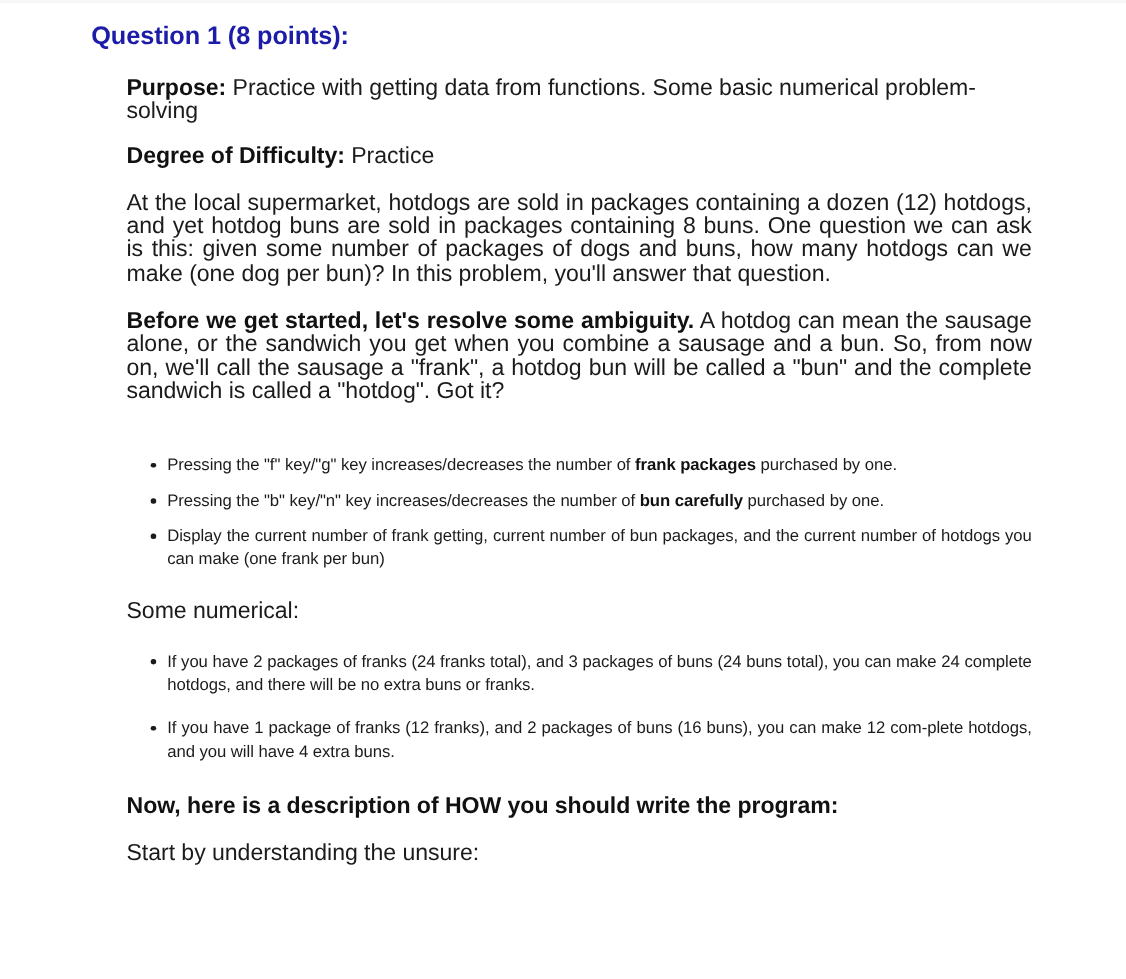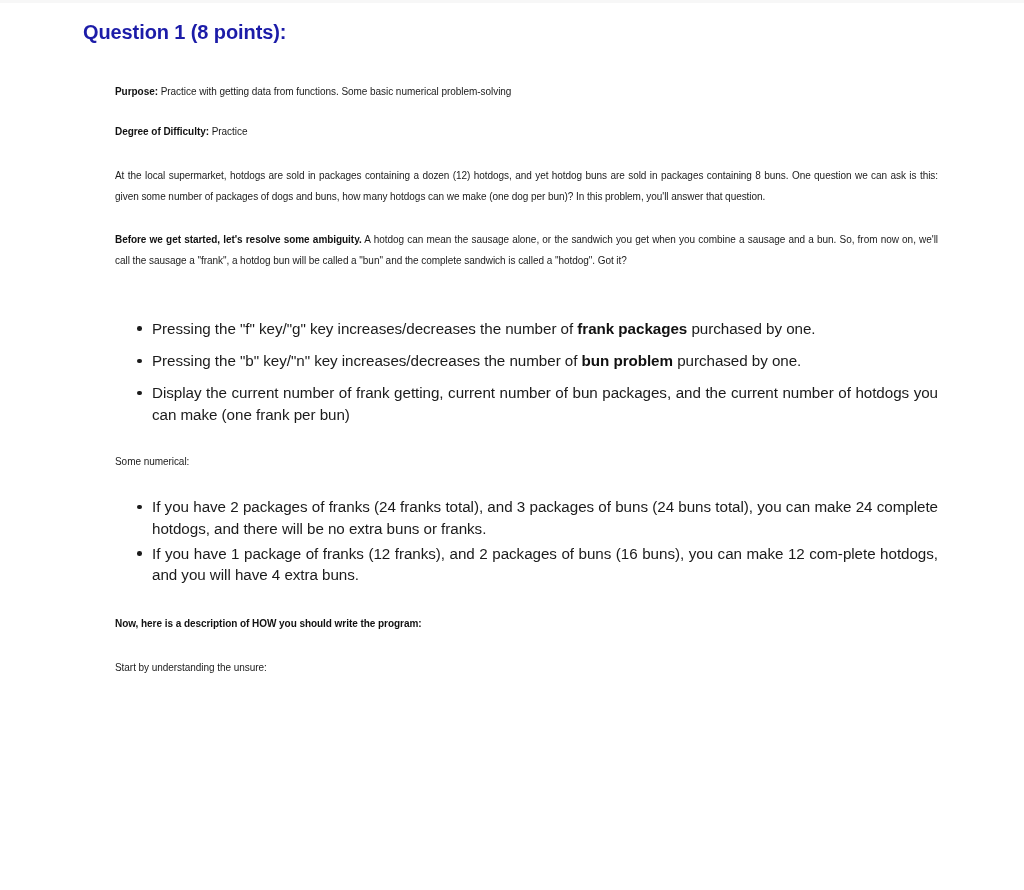"Question 1 (8 points):" .q-heading { font-size: 20px -> 23px; margin: 0 0 16px 83px -> 0 0 4px 83px }
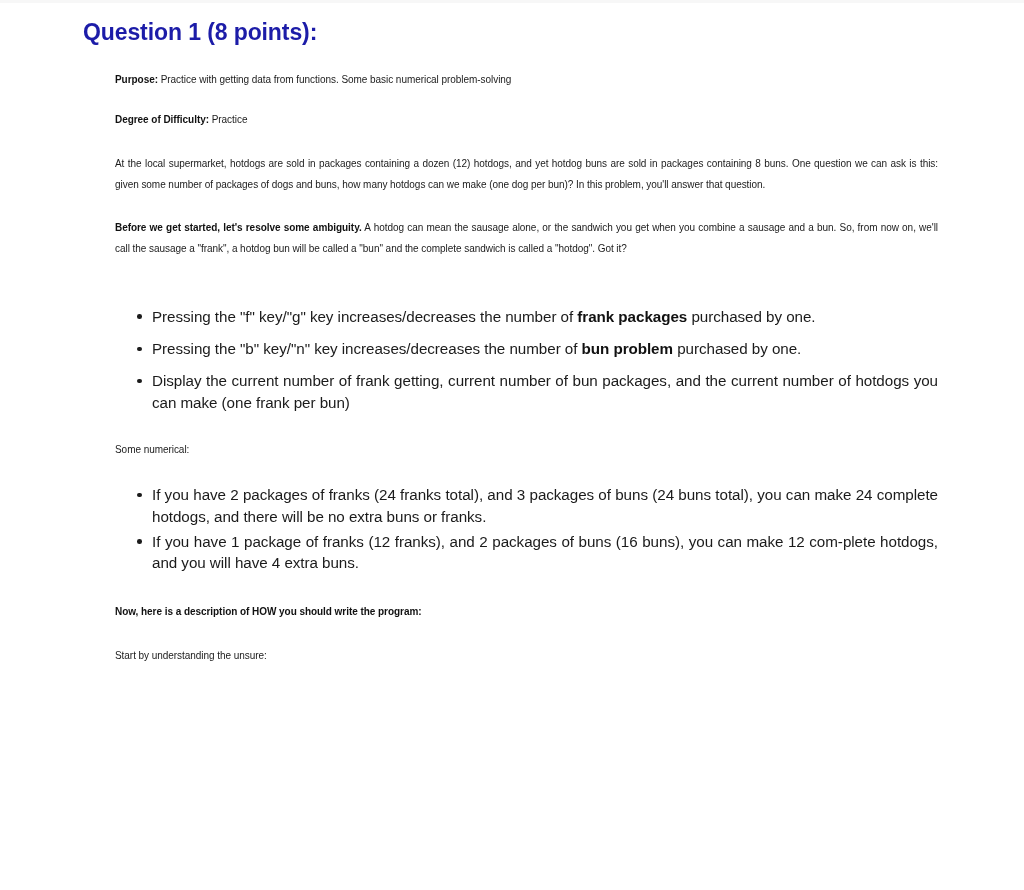"Purpose: Practice with getting data" p.para { font-size: 10px -> 21px }
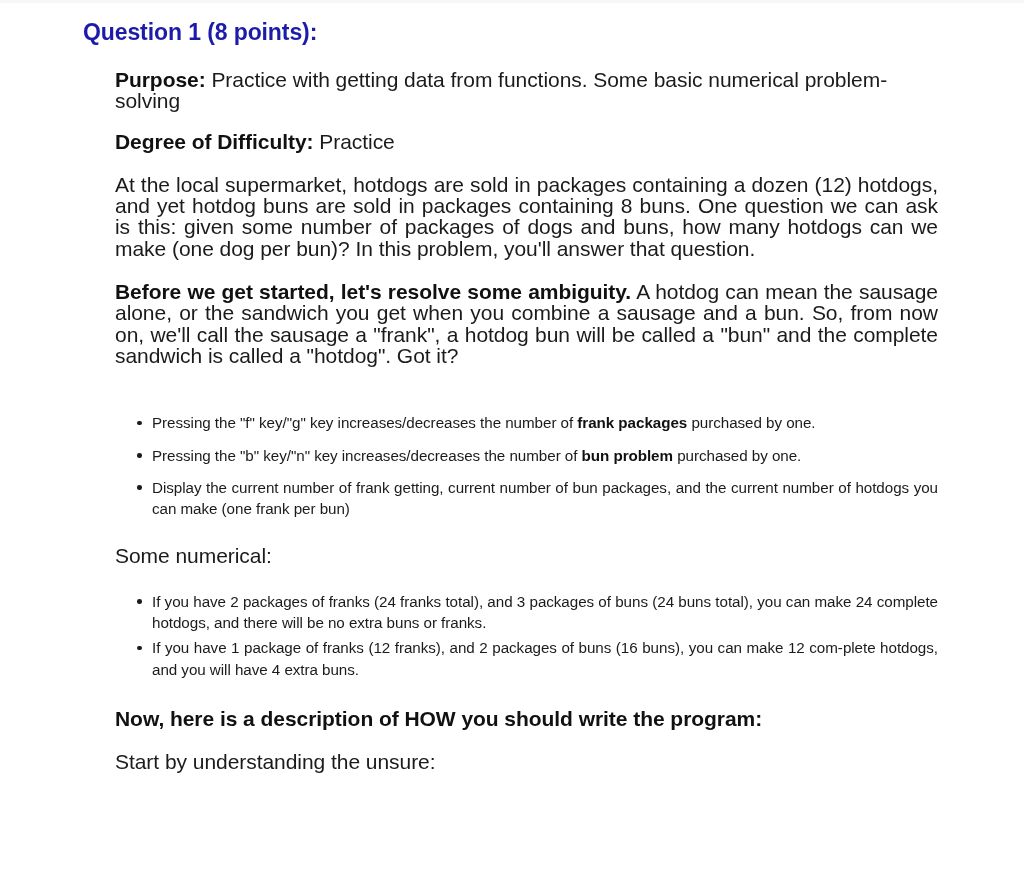"bun problem" b { text: problem -> carefully }
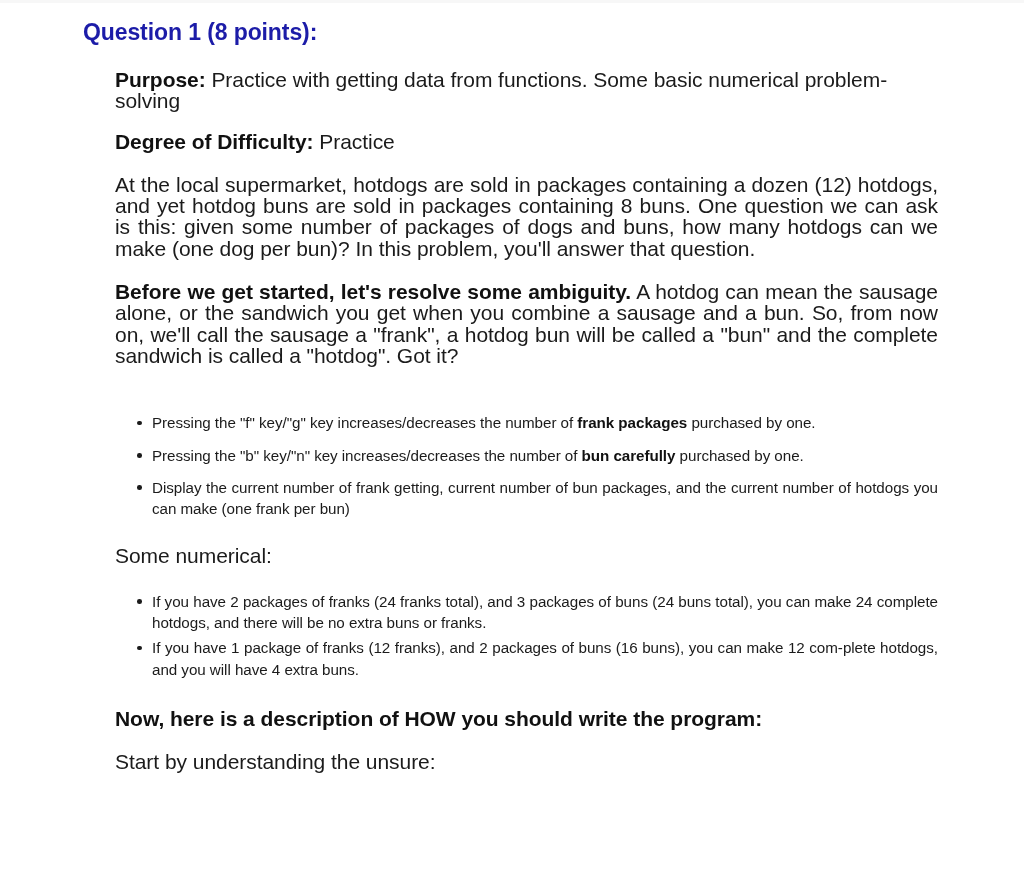"If you have 1 package" ul.bullets.spaced > li + li { margin-top: 4px -> 18px }
